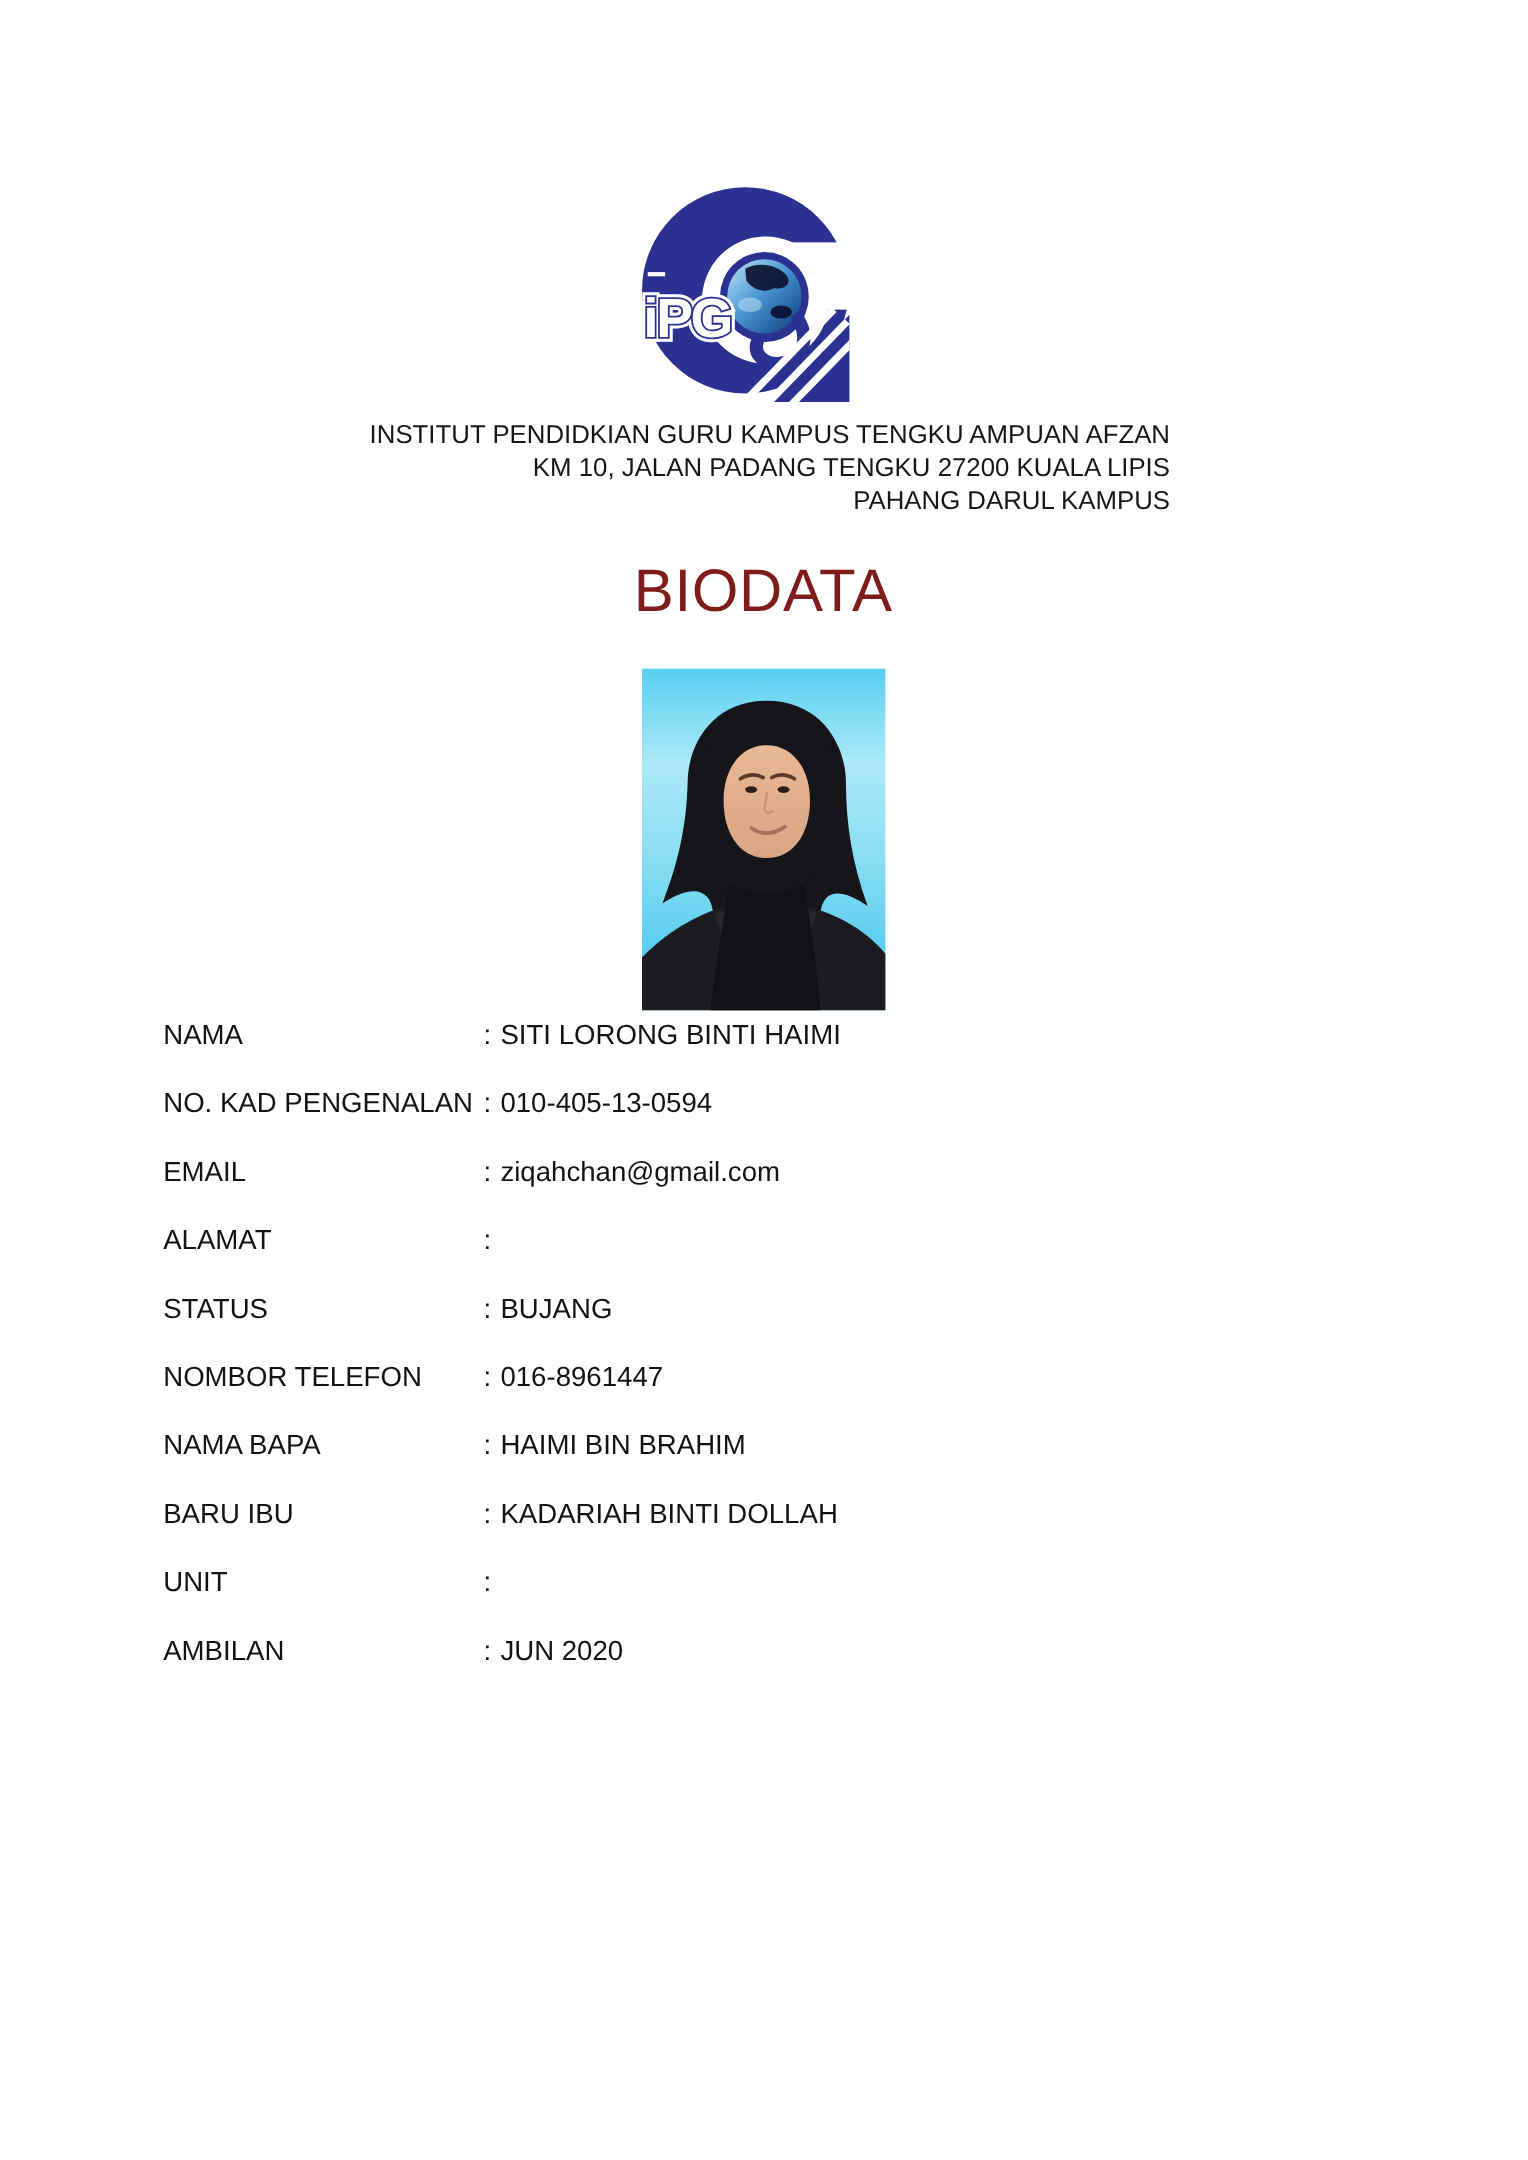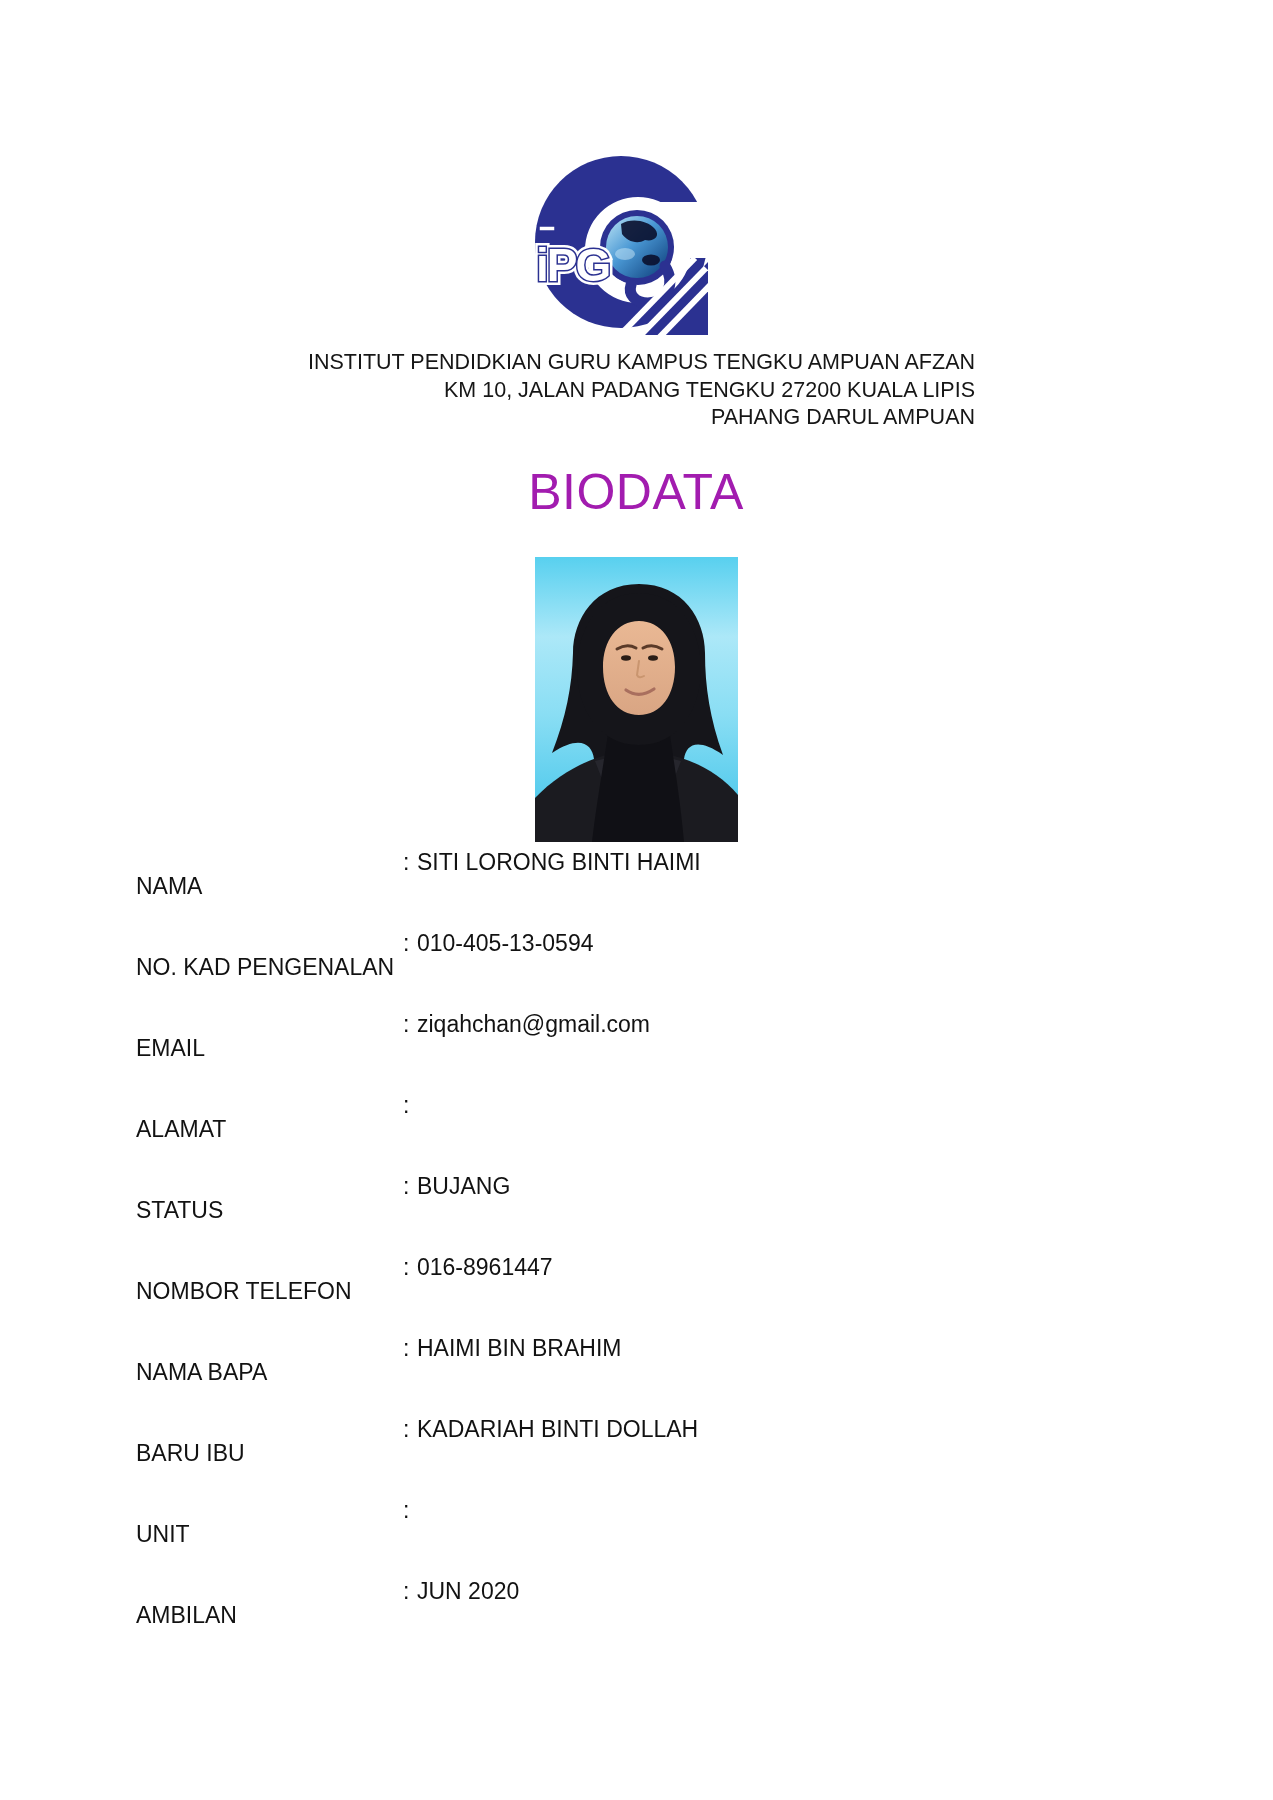"PAHANG DARUL AMPUAN" div { text: AMPUAN -> KAMPUS }
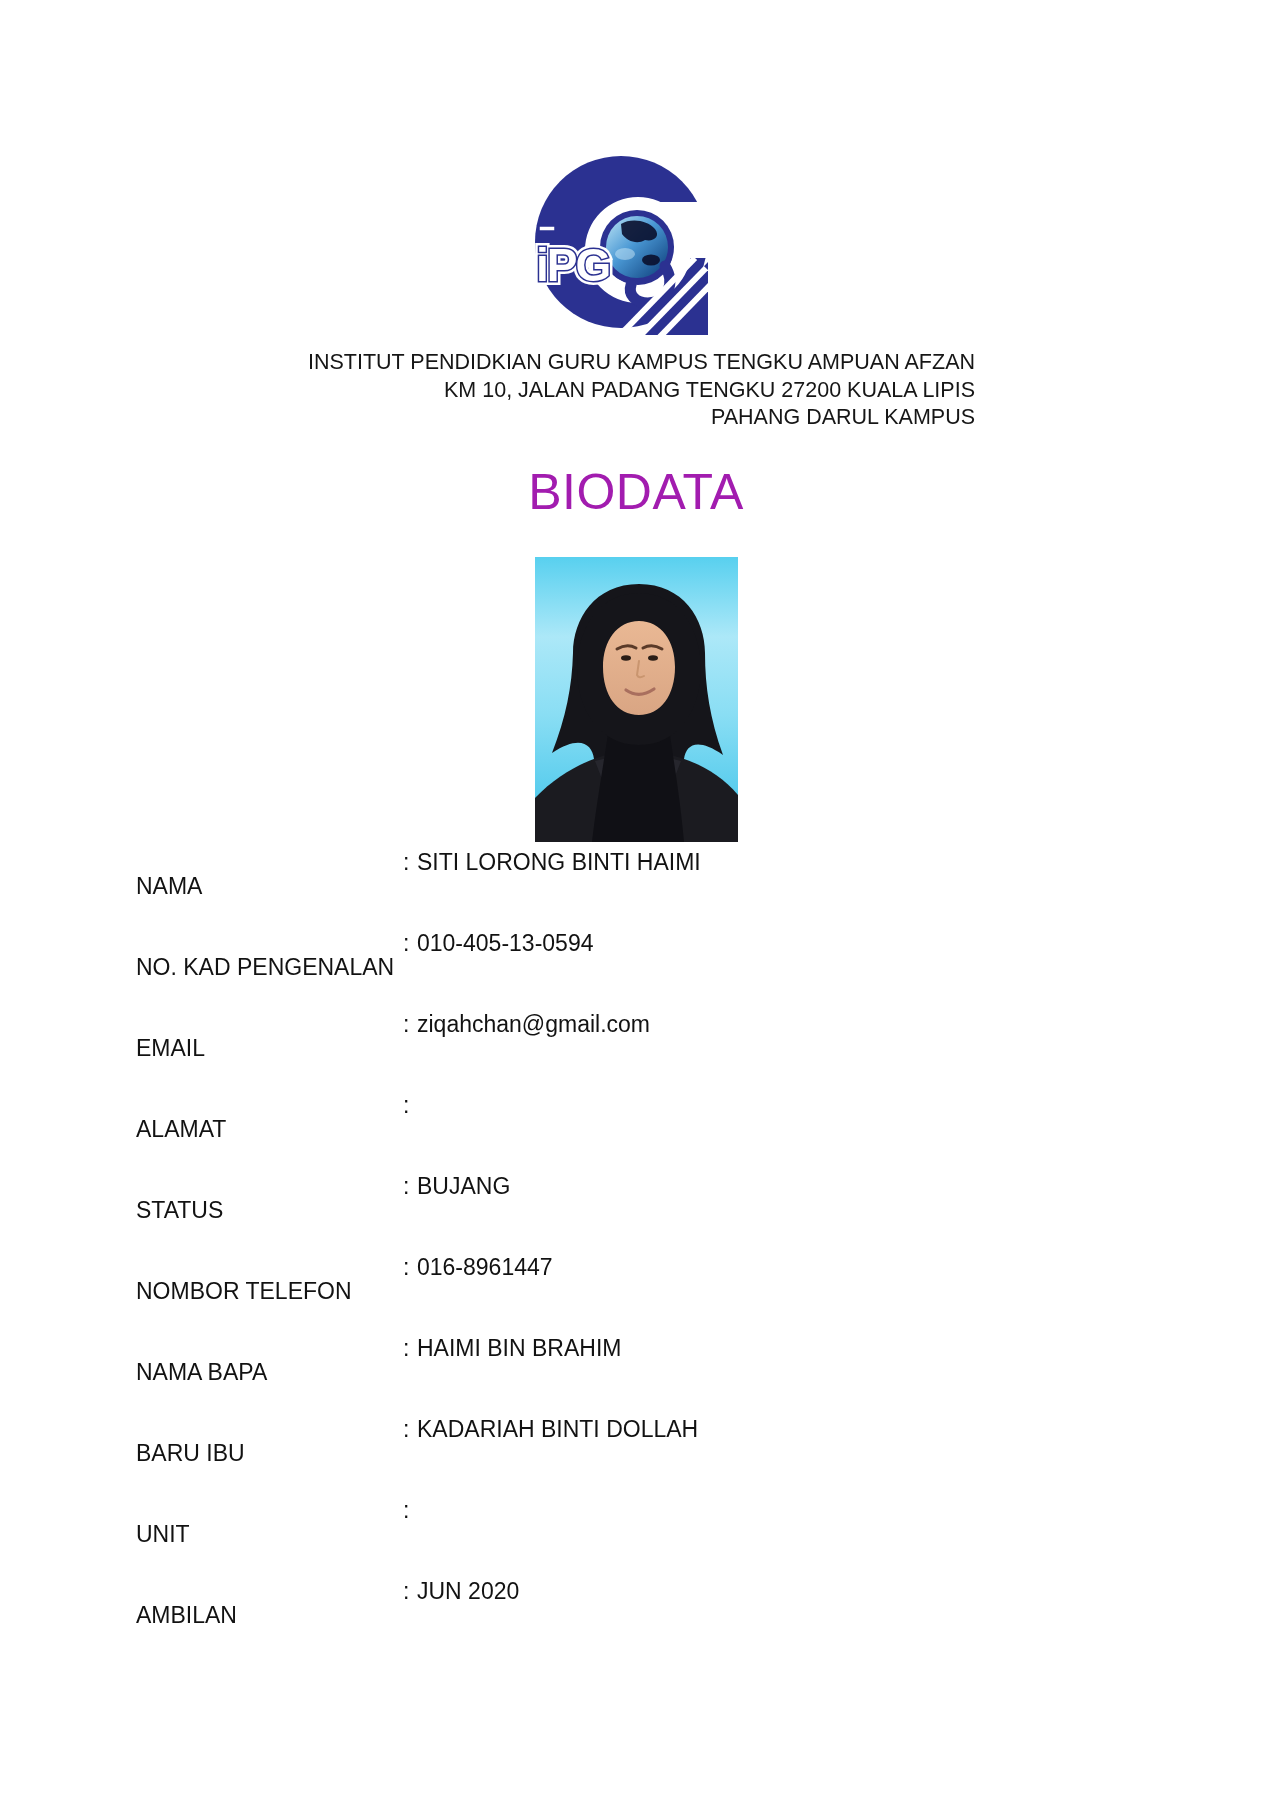"BIODATA" .doc-title { color: #a21caf -> #7f1d1d }
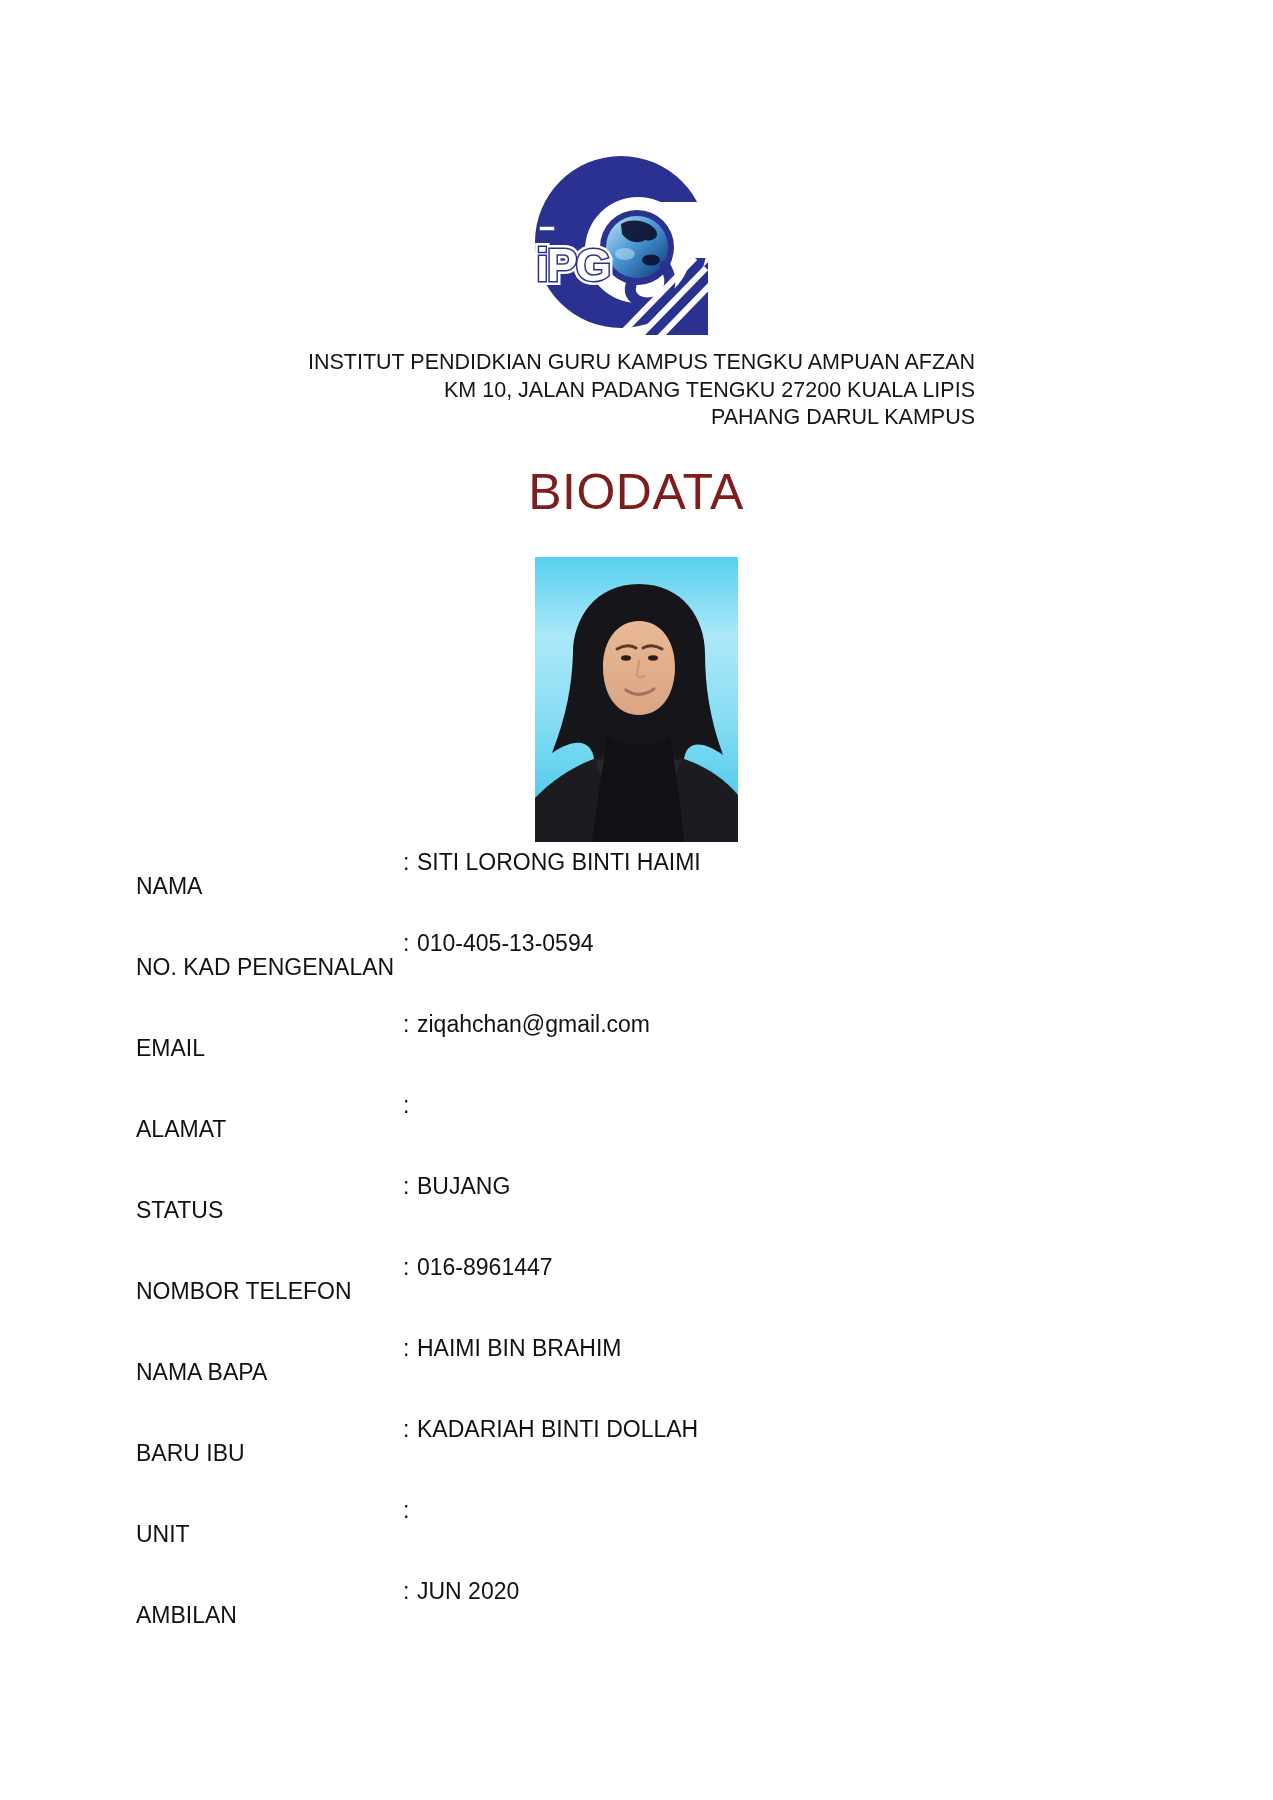"NAMA" .field-label { margin-top: 24px -> none }
